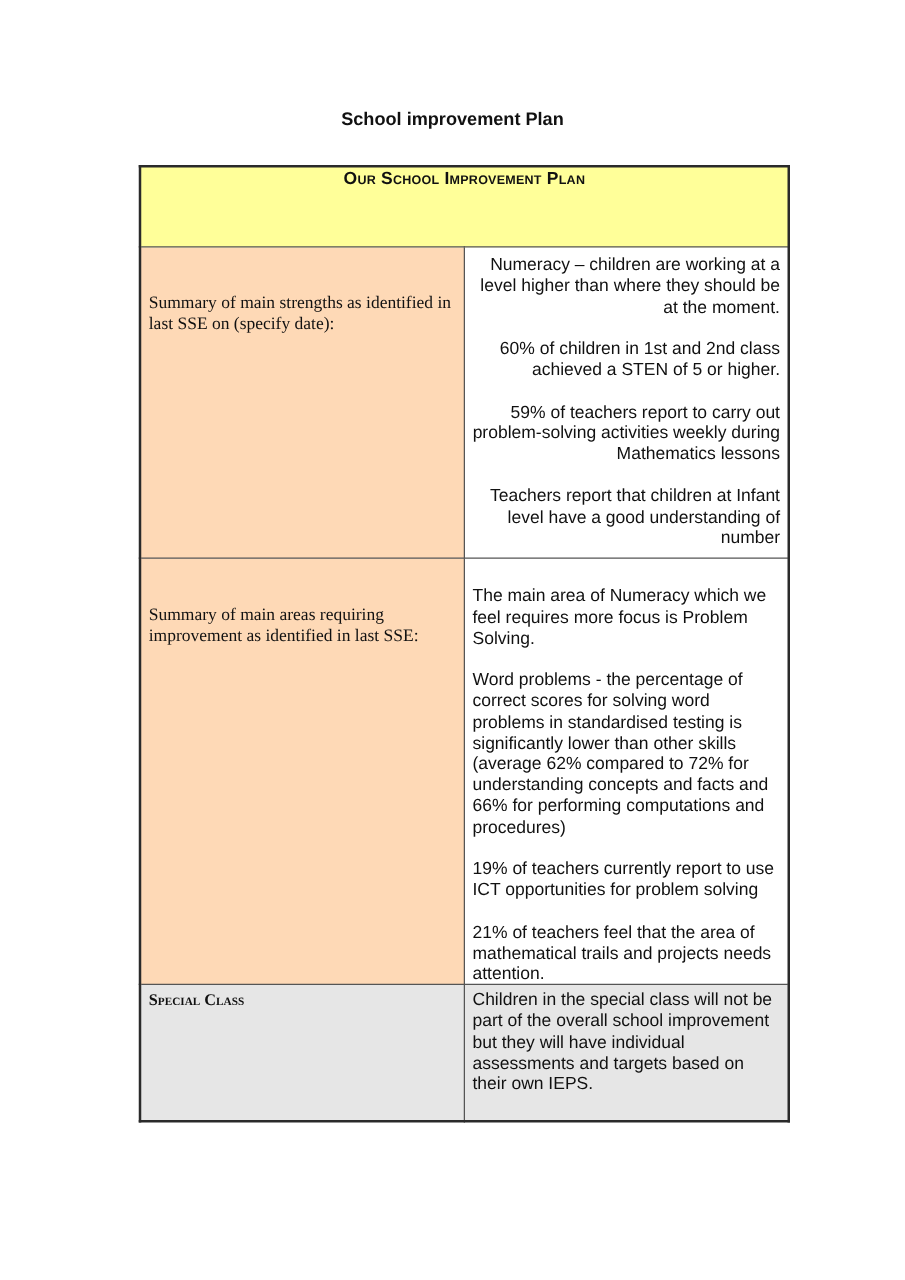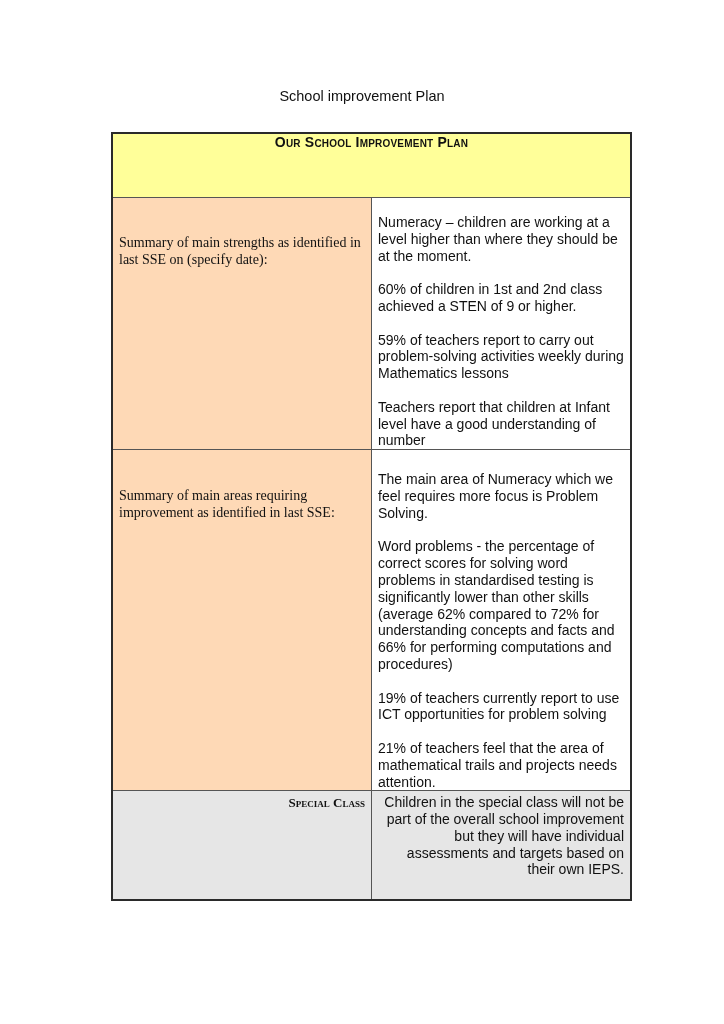"School improvement Plan" .doc-title { font-weight: normal -> bold }
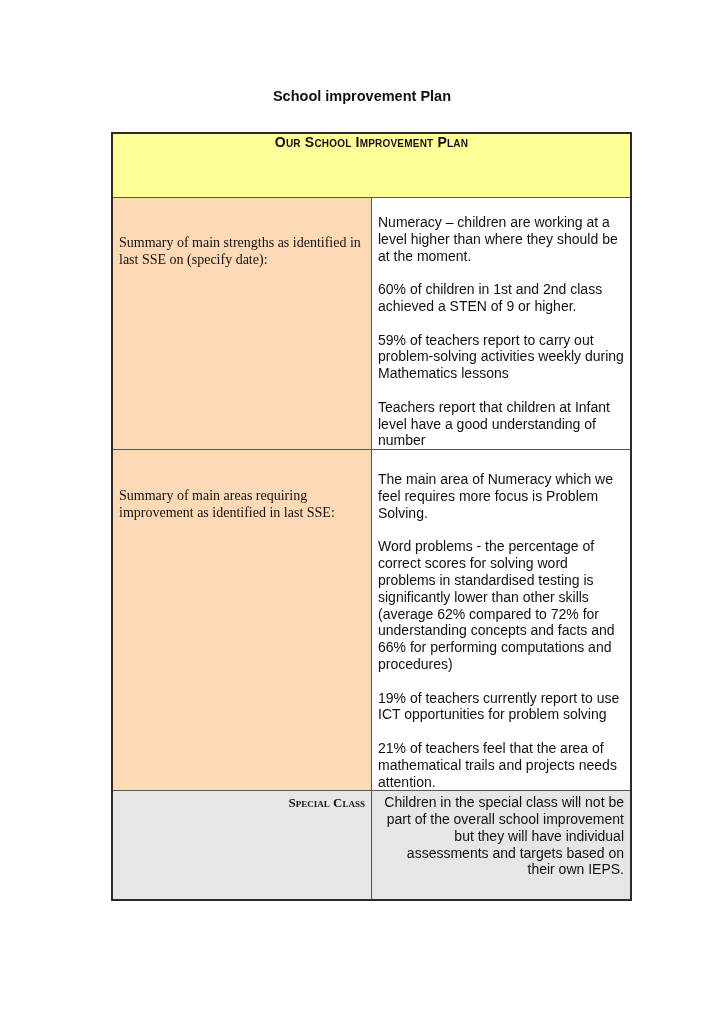"Numeracy – children are working" div.content-text { padding-top: 16px -> 5px; text-align: none -> right }
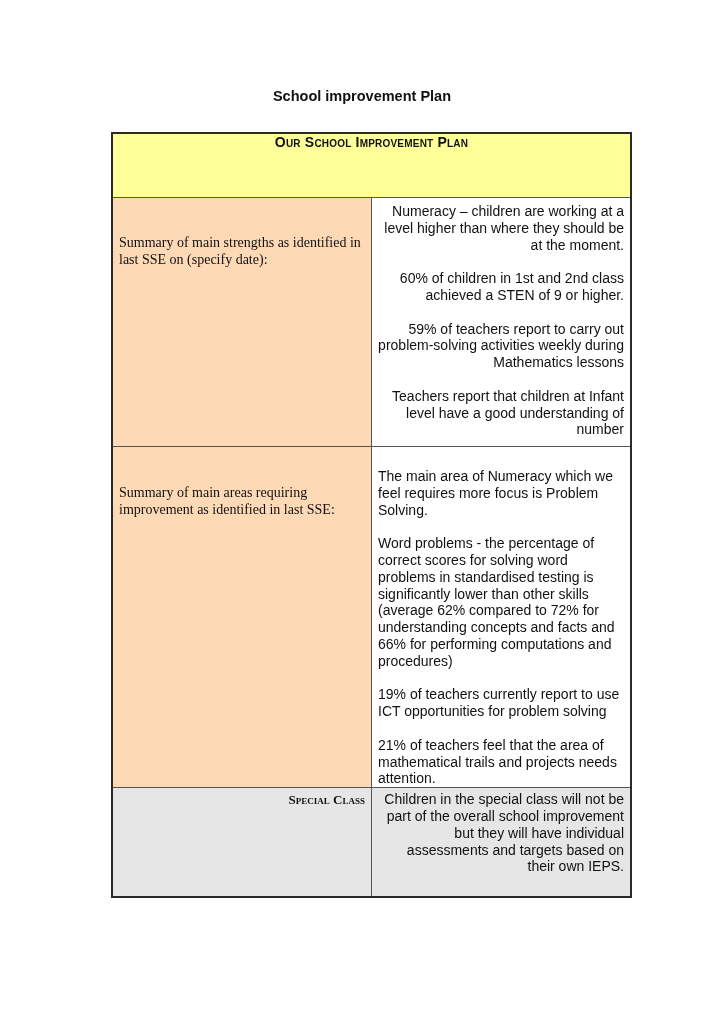"60% of children in 1st" p.para { text: 9 -> 5 }
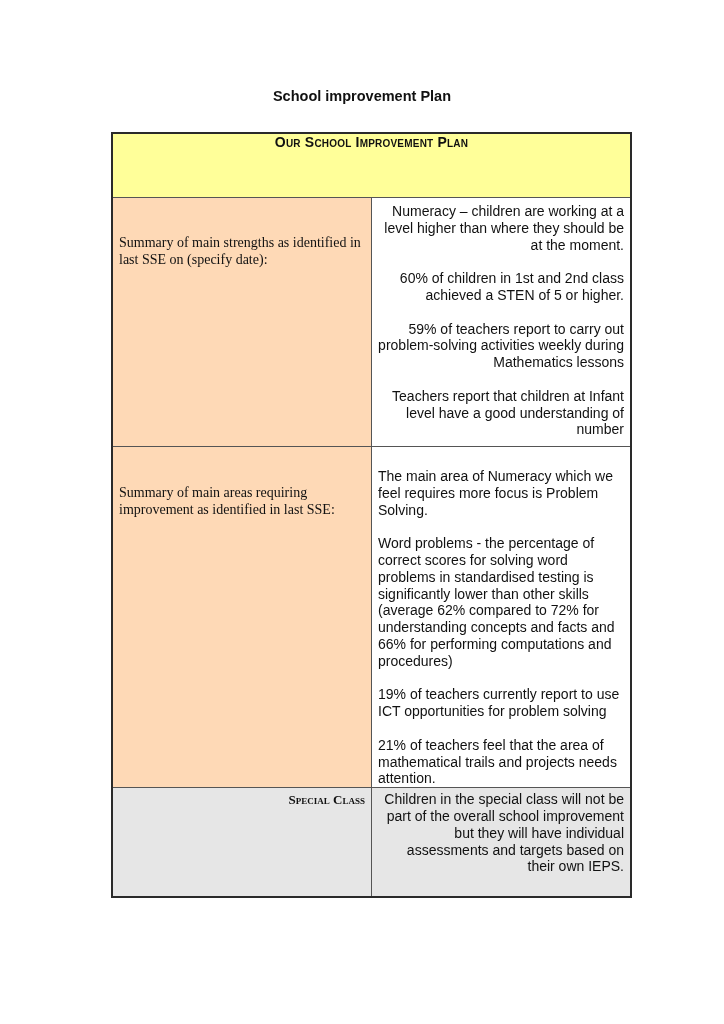"Special Class" tr { text-align: right -> none }
